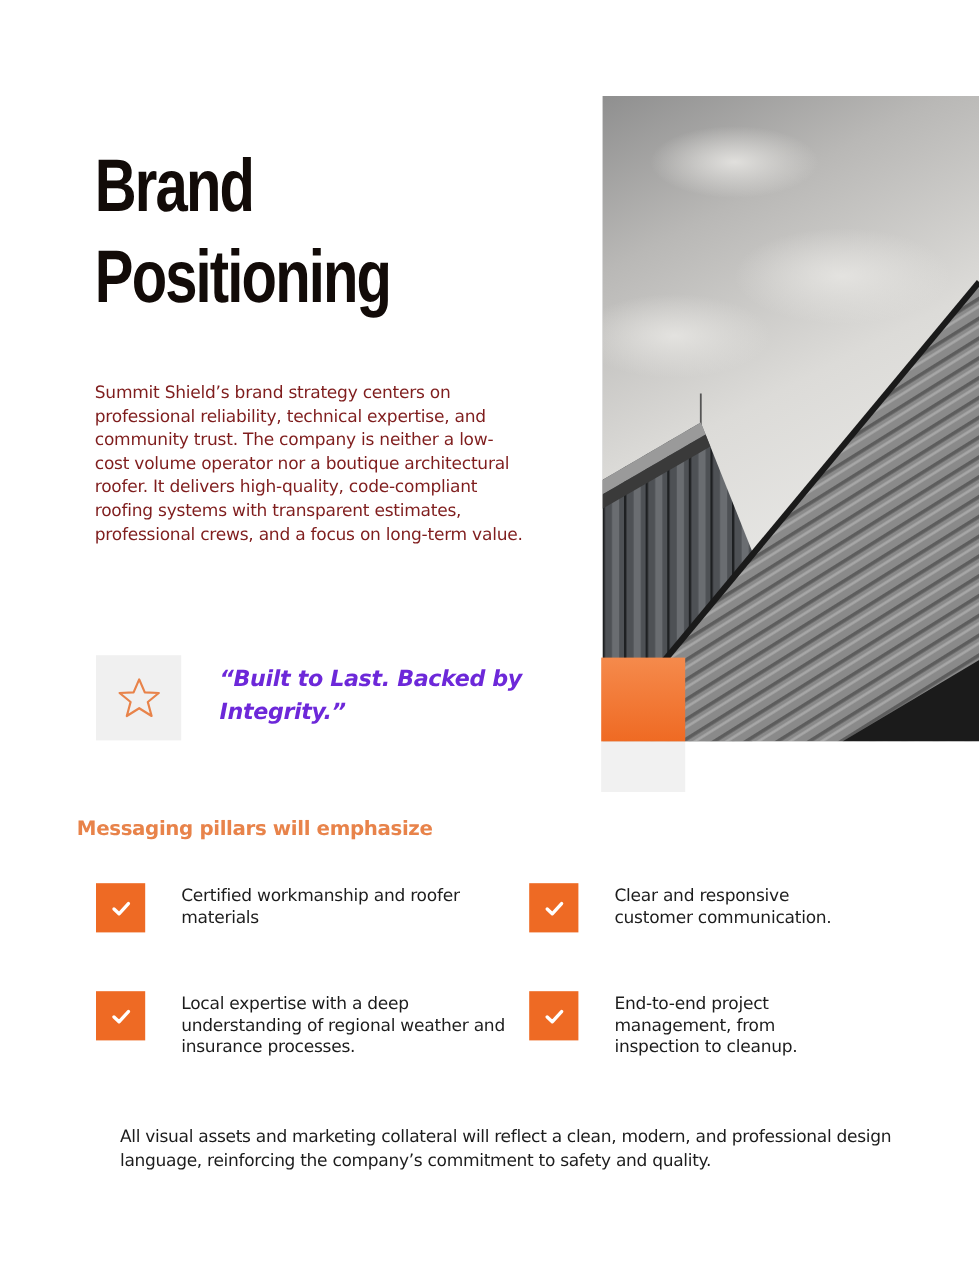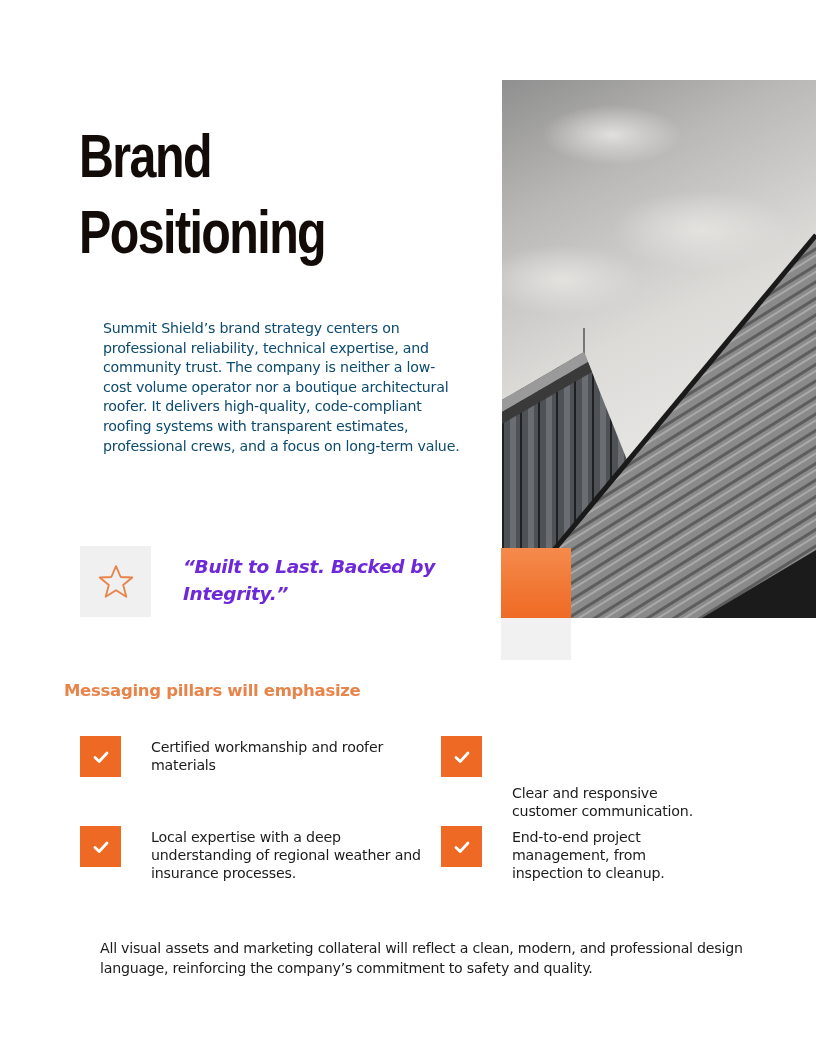"Summit Shield’s brand strategy centers" .intro { color: #0c4a6e -> #7f1d1d; margin-left: 24px -> none }
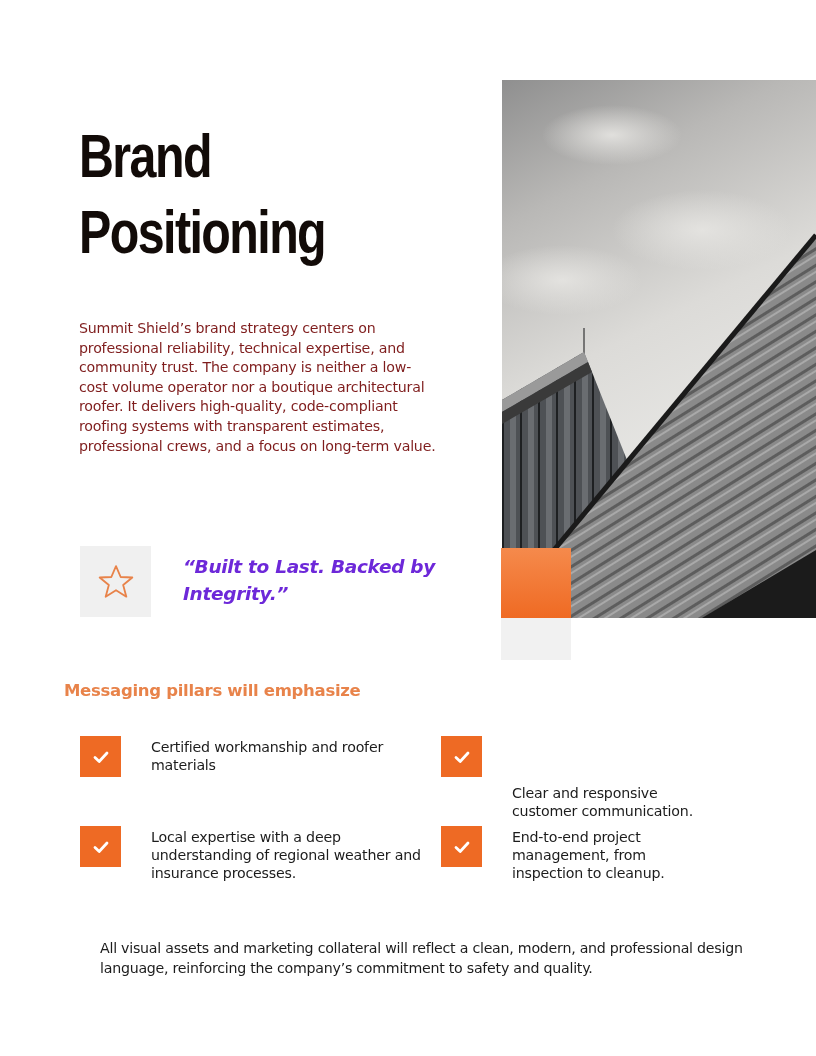"Clear and responsive customer" div.pillar-text { margin-top: 46px -> none }
